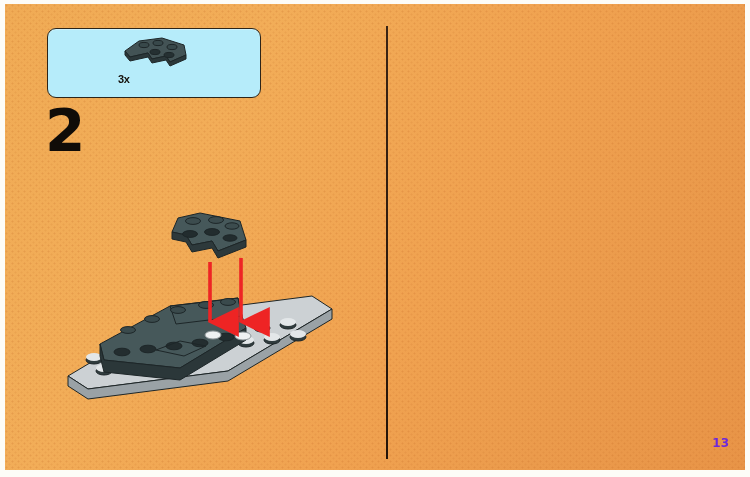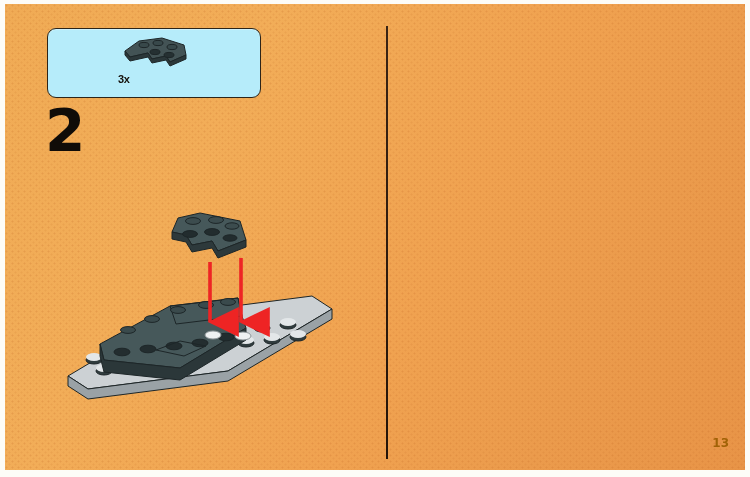"13" .pagenum { color: #a16207 -> #6d28d9 }
